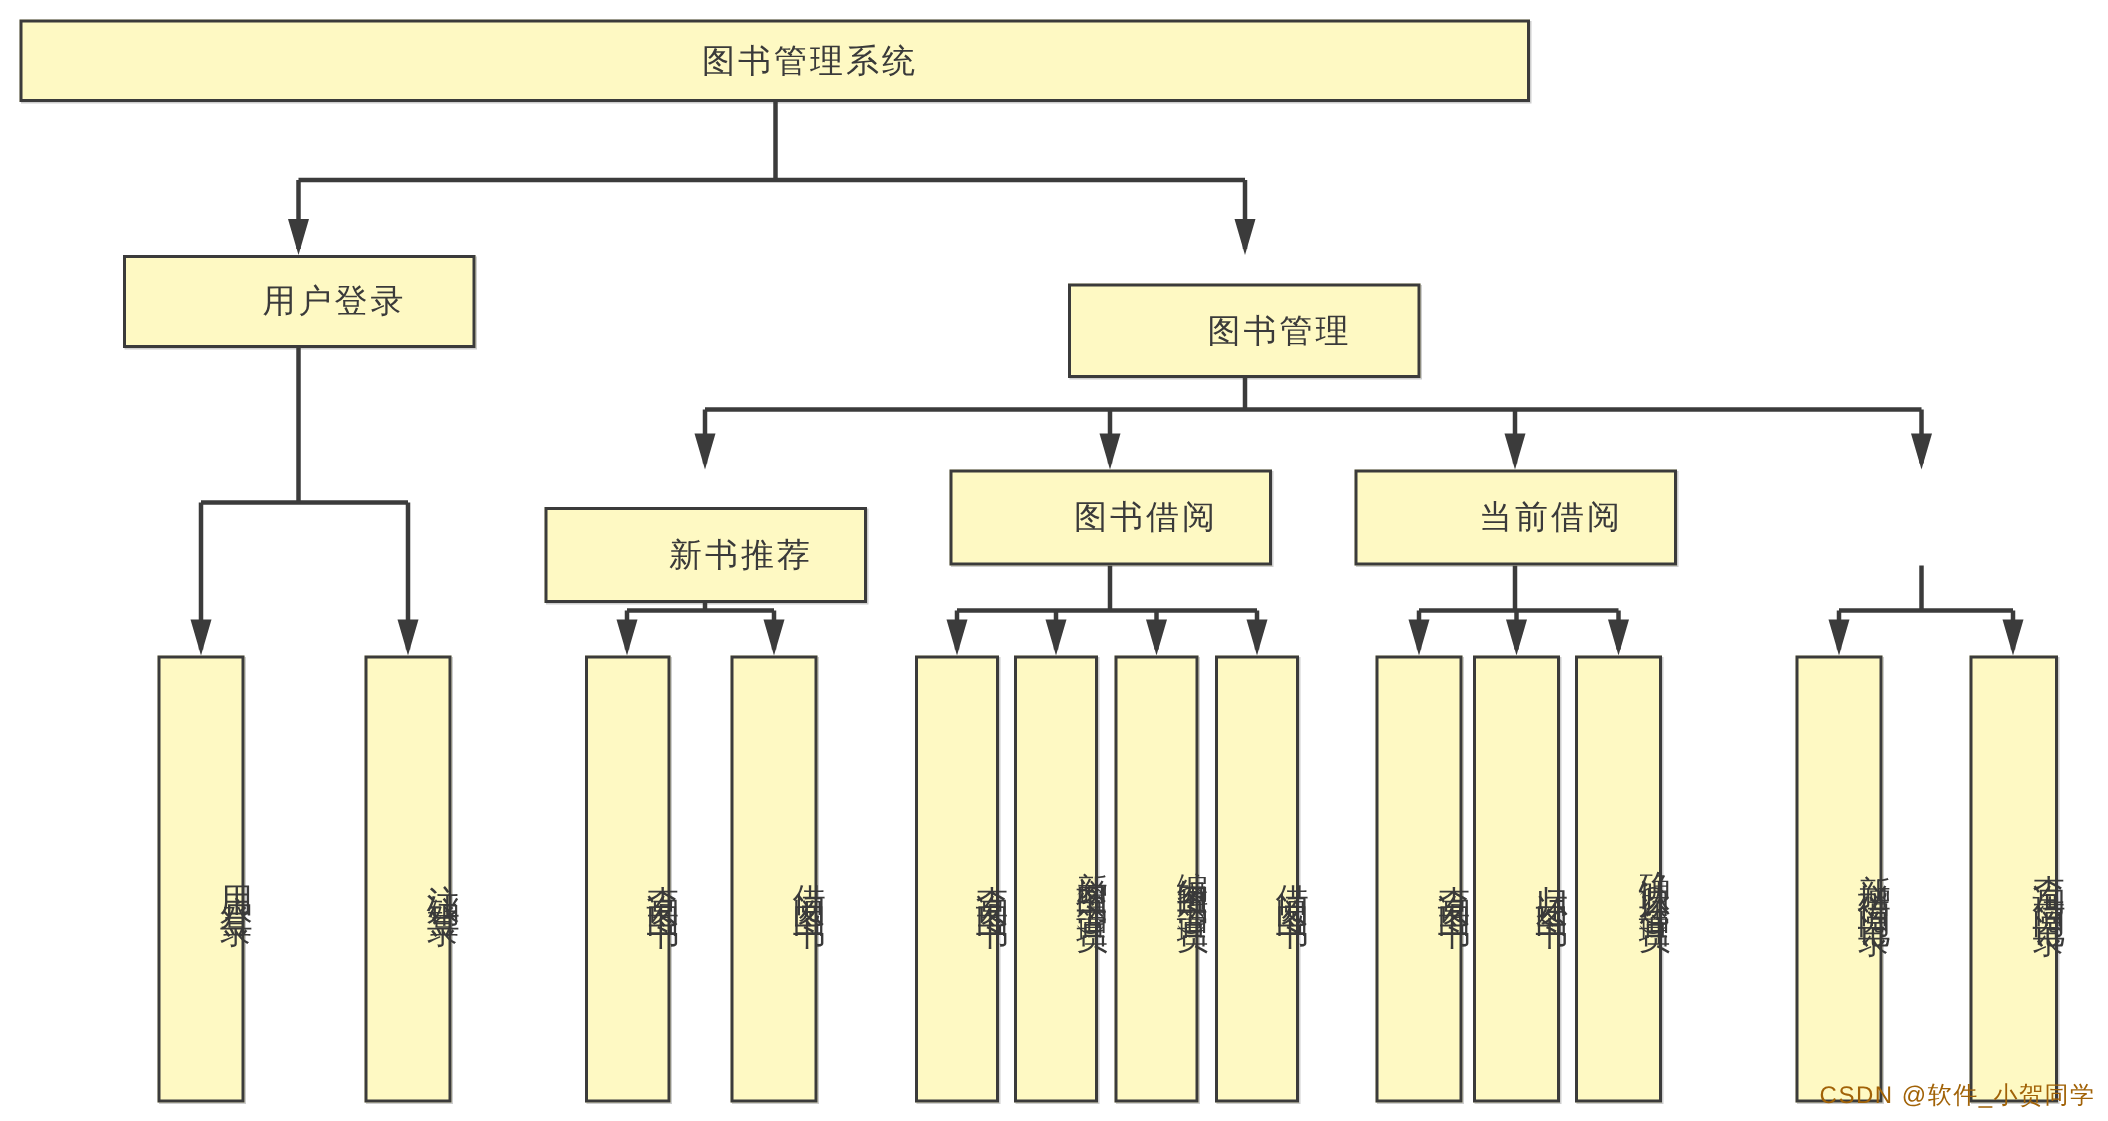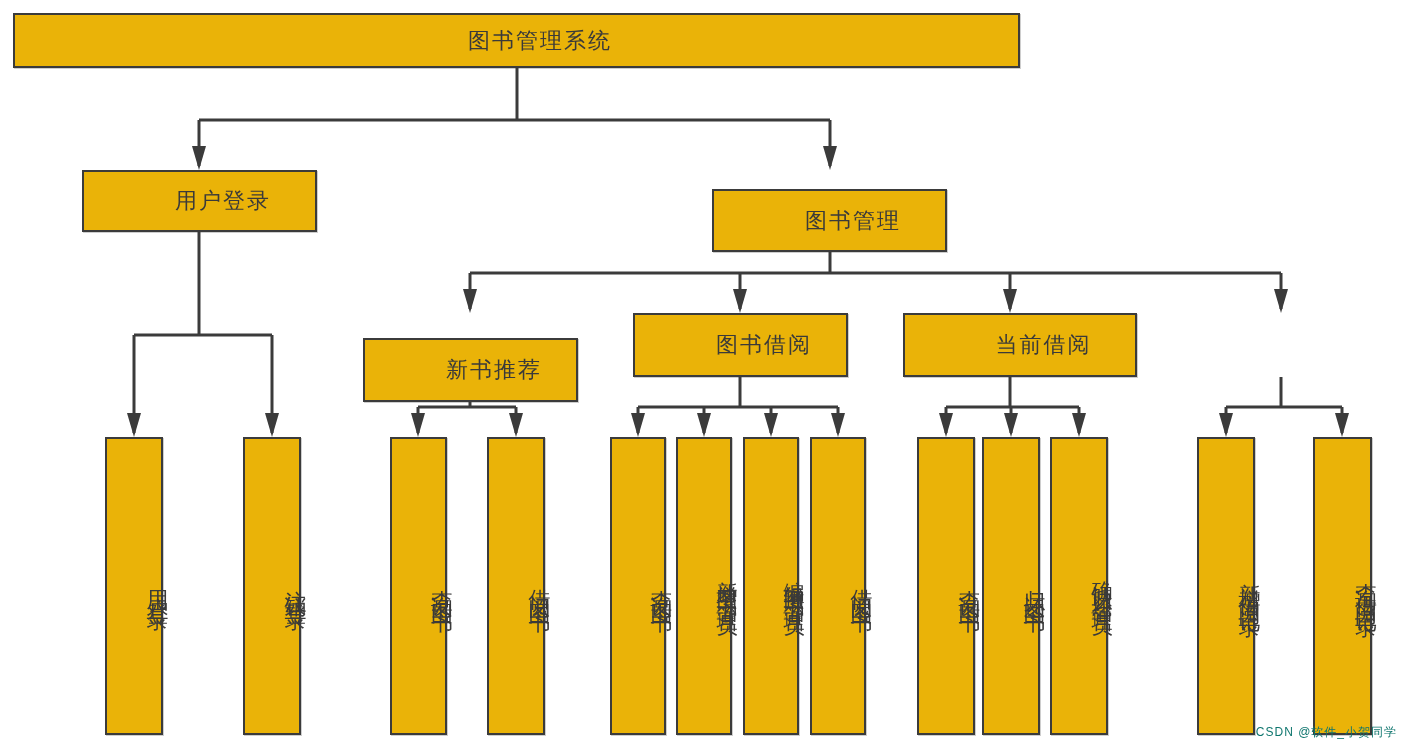"图书管理系统" .node { background: #eab308 -> #fef9c3 }
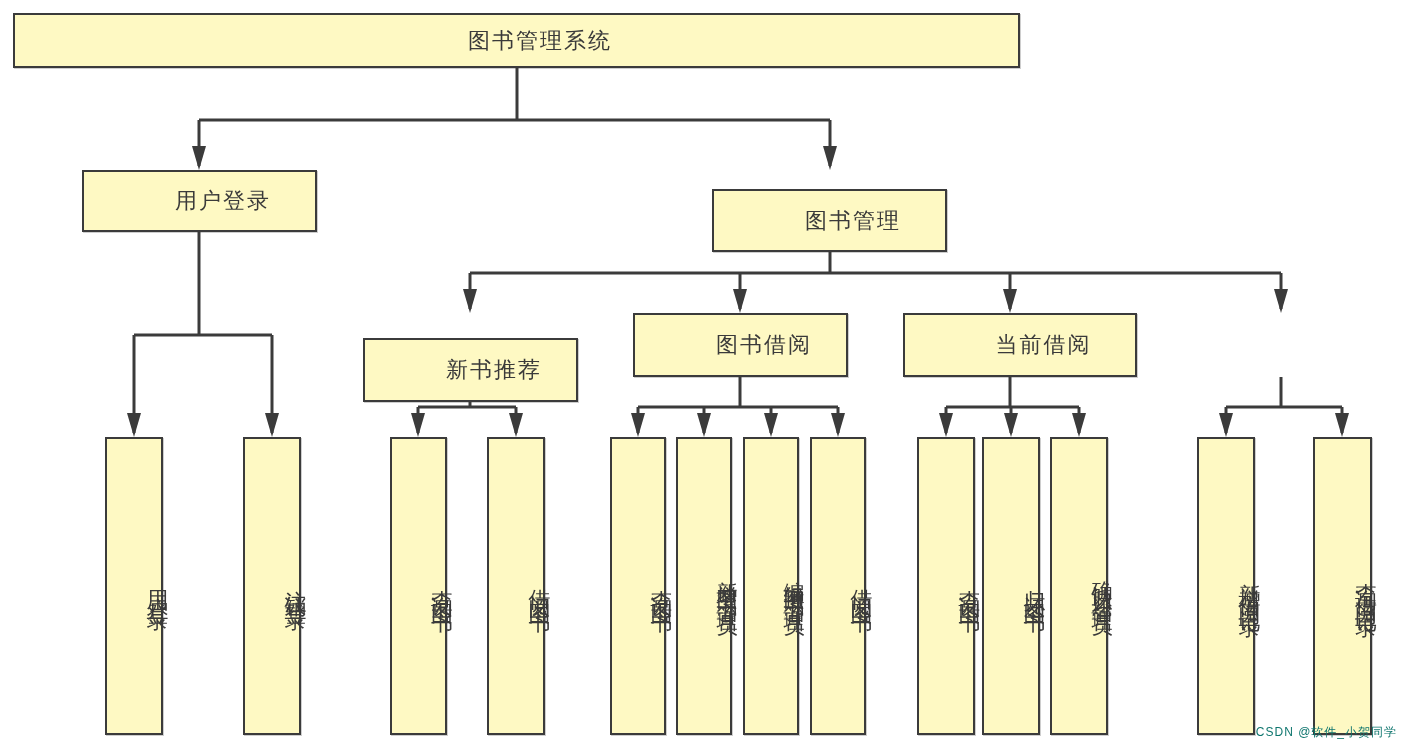"当前借阅" div.node { width: 234px -> 215px }
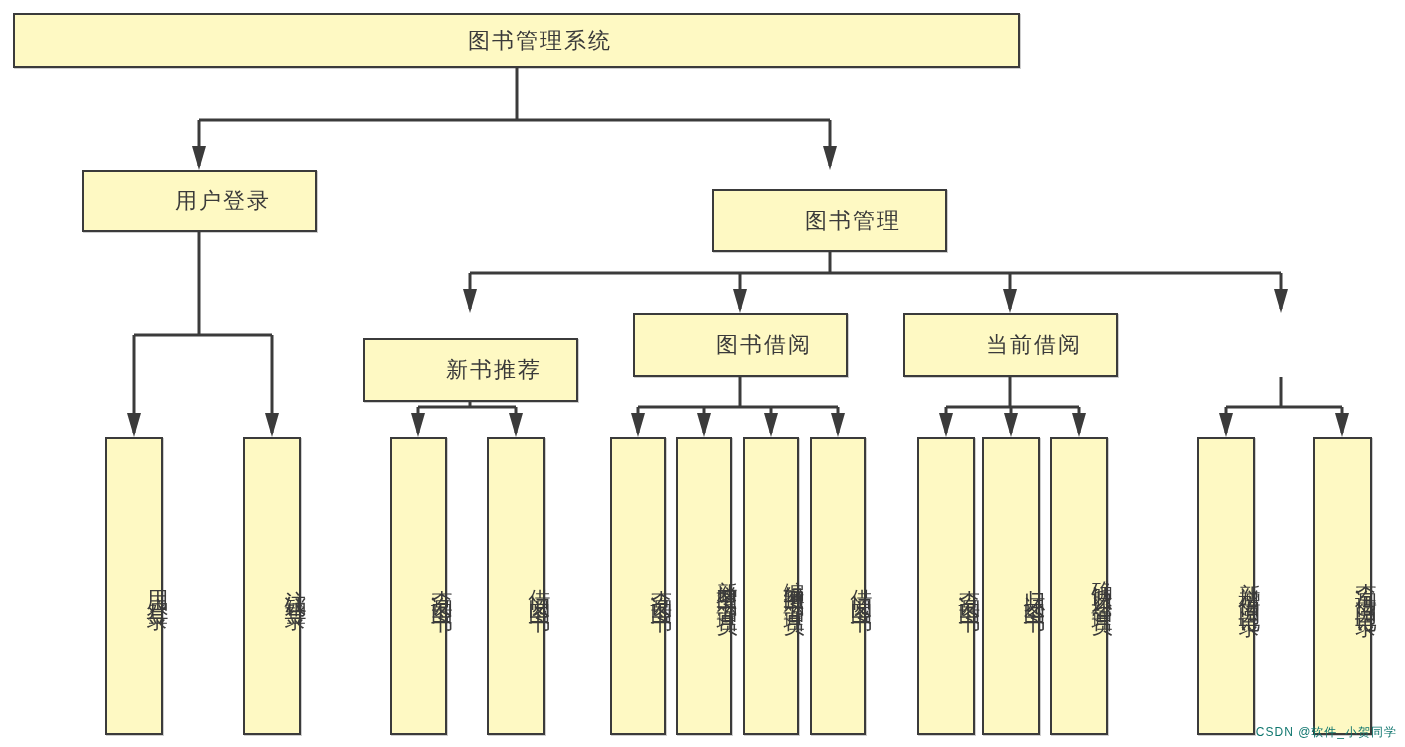"CSDN @软件_小贺同学" #watermark { color: #0f766e -> #a16207; font-size: 12px -> 16px }
